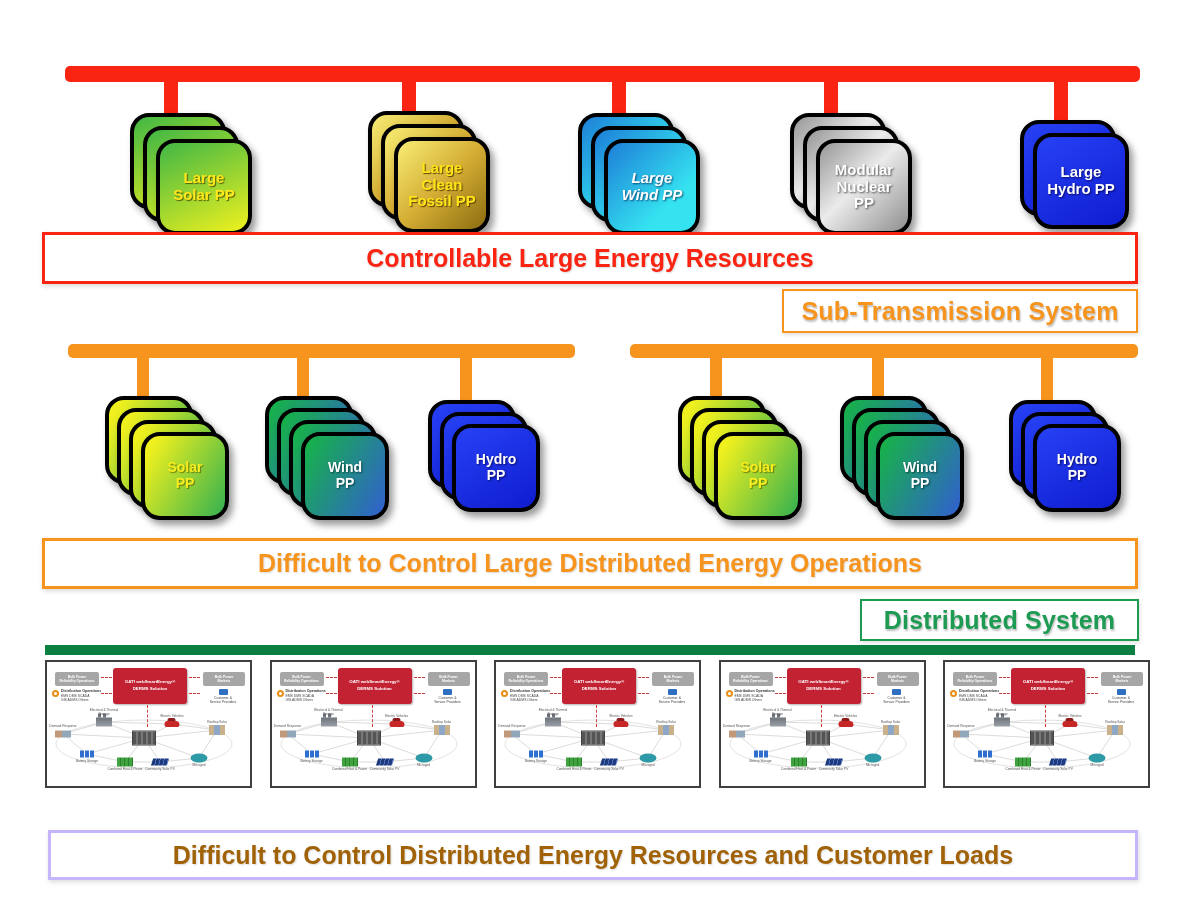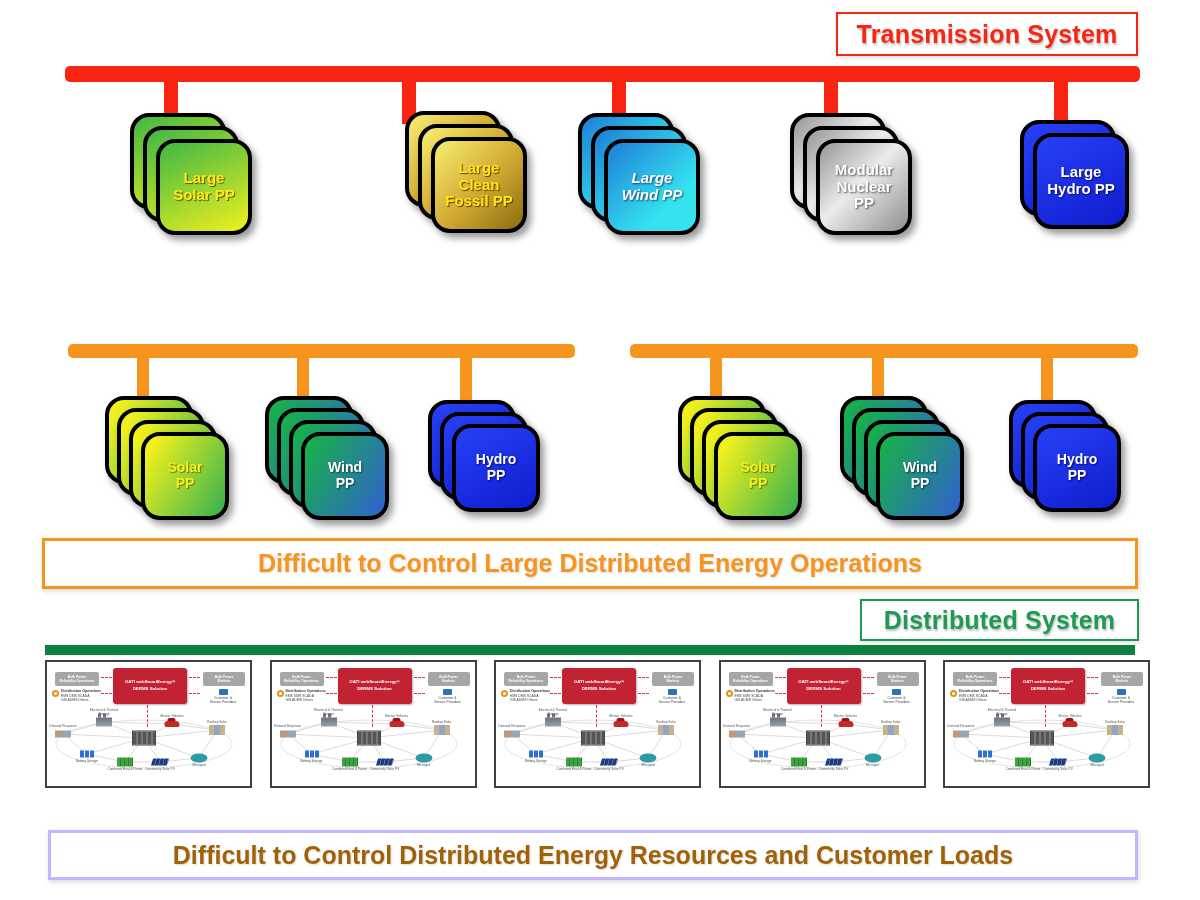"Transmission System" div.sys-label { html: <div> <span>Transmission System</span> </div> -> none }
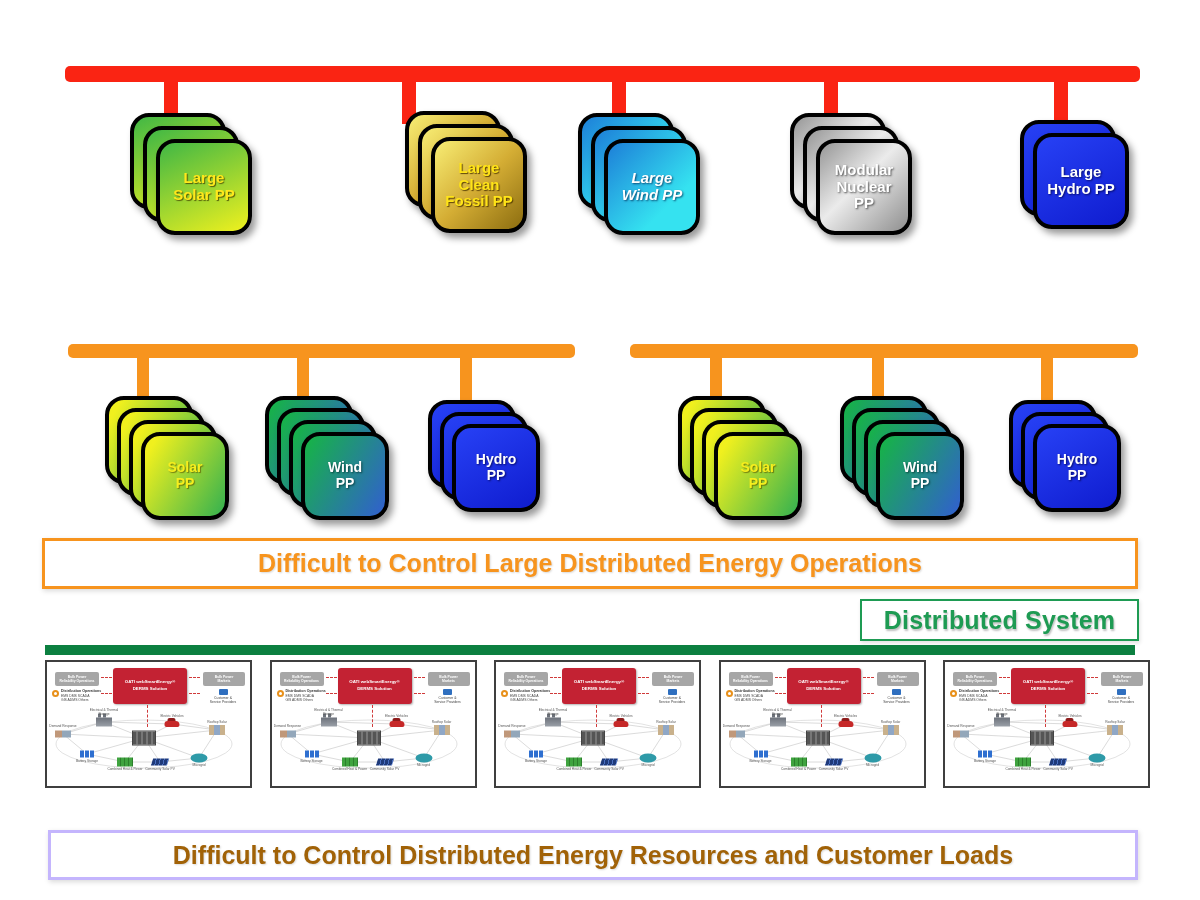"Large Clean Fossil PP" div.stack { margin-left: 37px -> none }
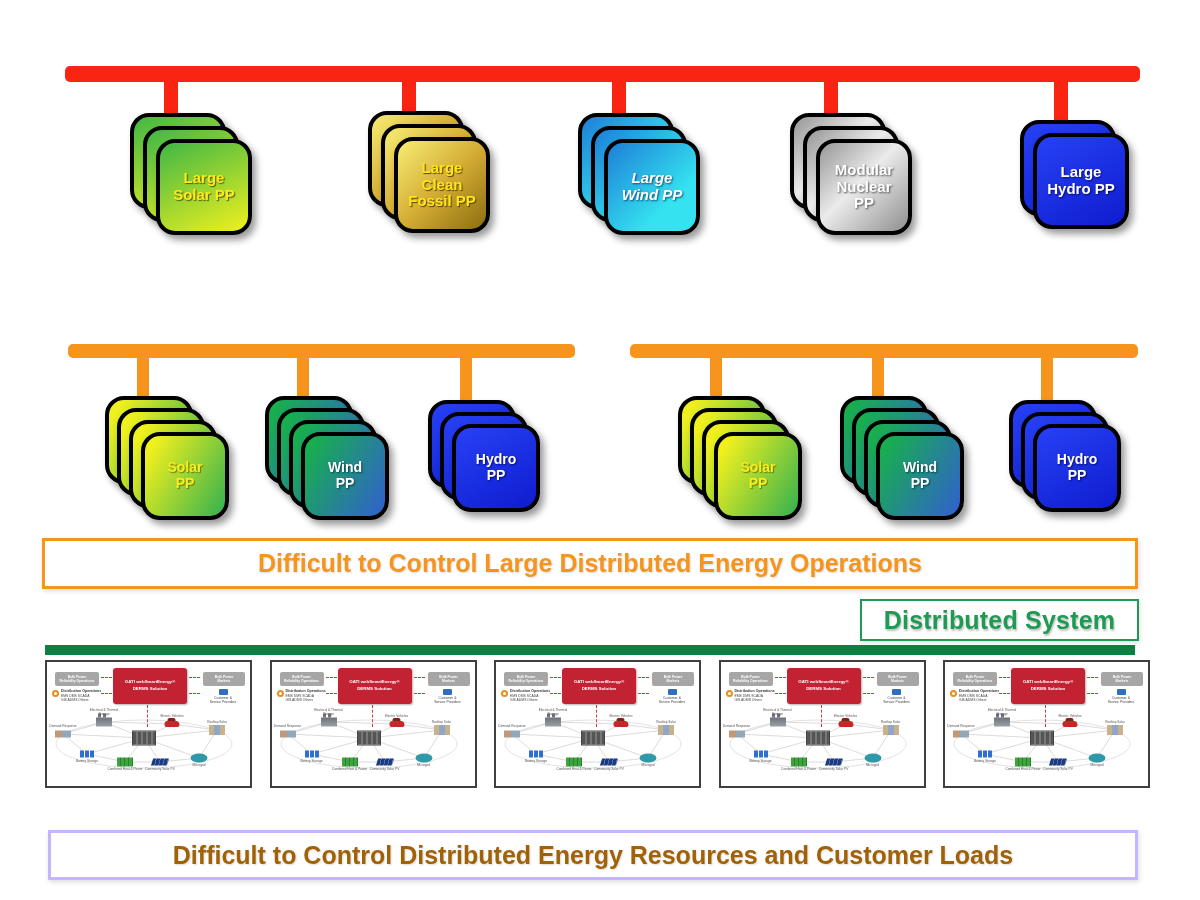"Controllable Large Energy Resources" div.banner { html: none -> <div> <span>Controllable Large Energy Resources</span> </div> }
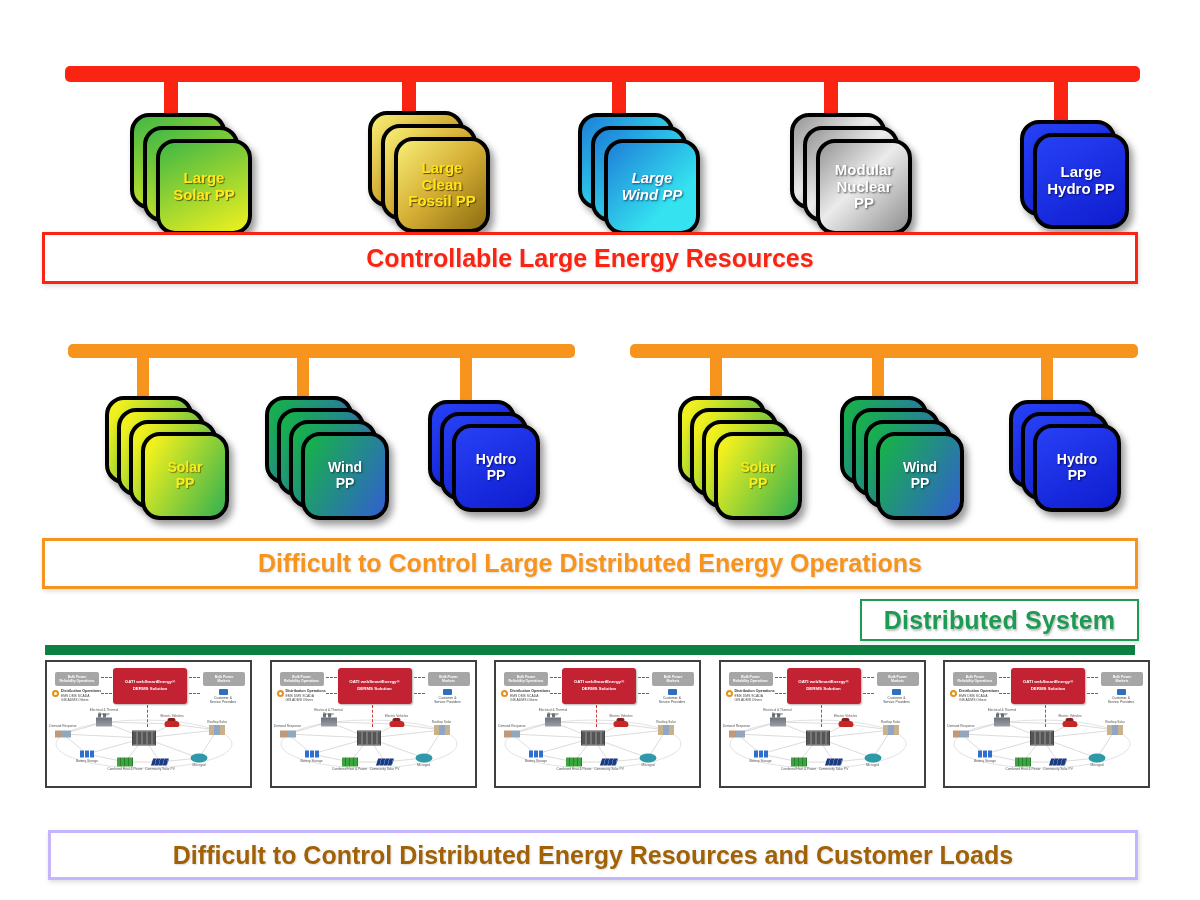"Sub-Transmission System" div.sys-label { html: none -> <div> <span>Sub-Transmission System</span> </div> }
